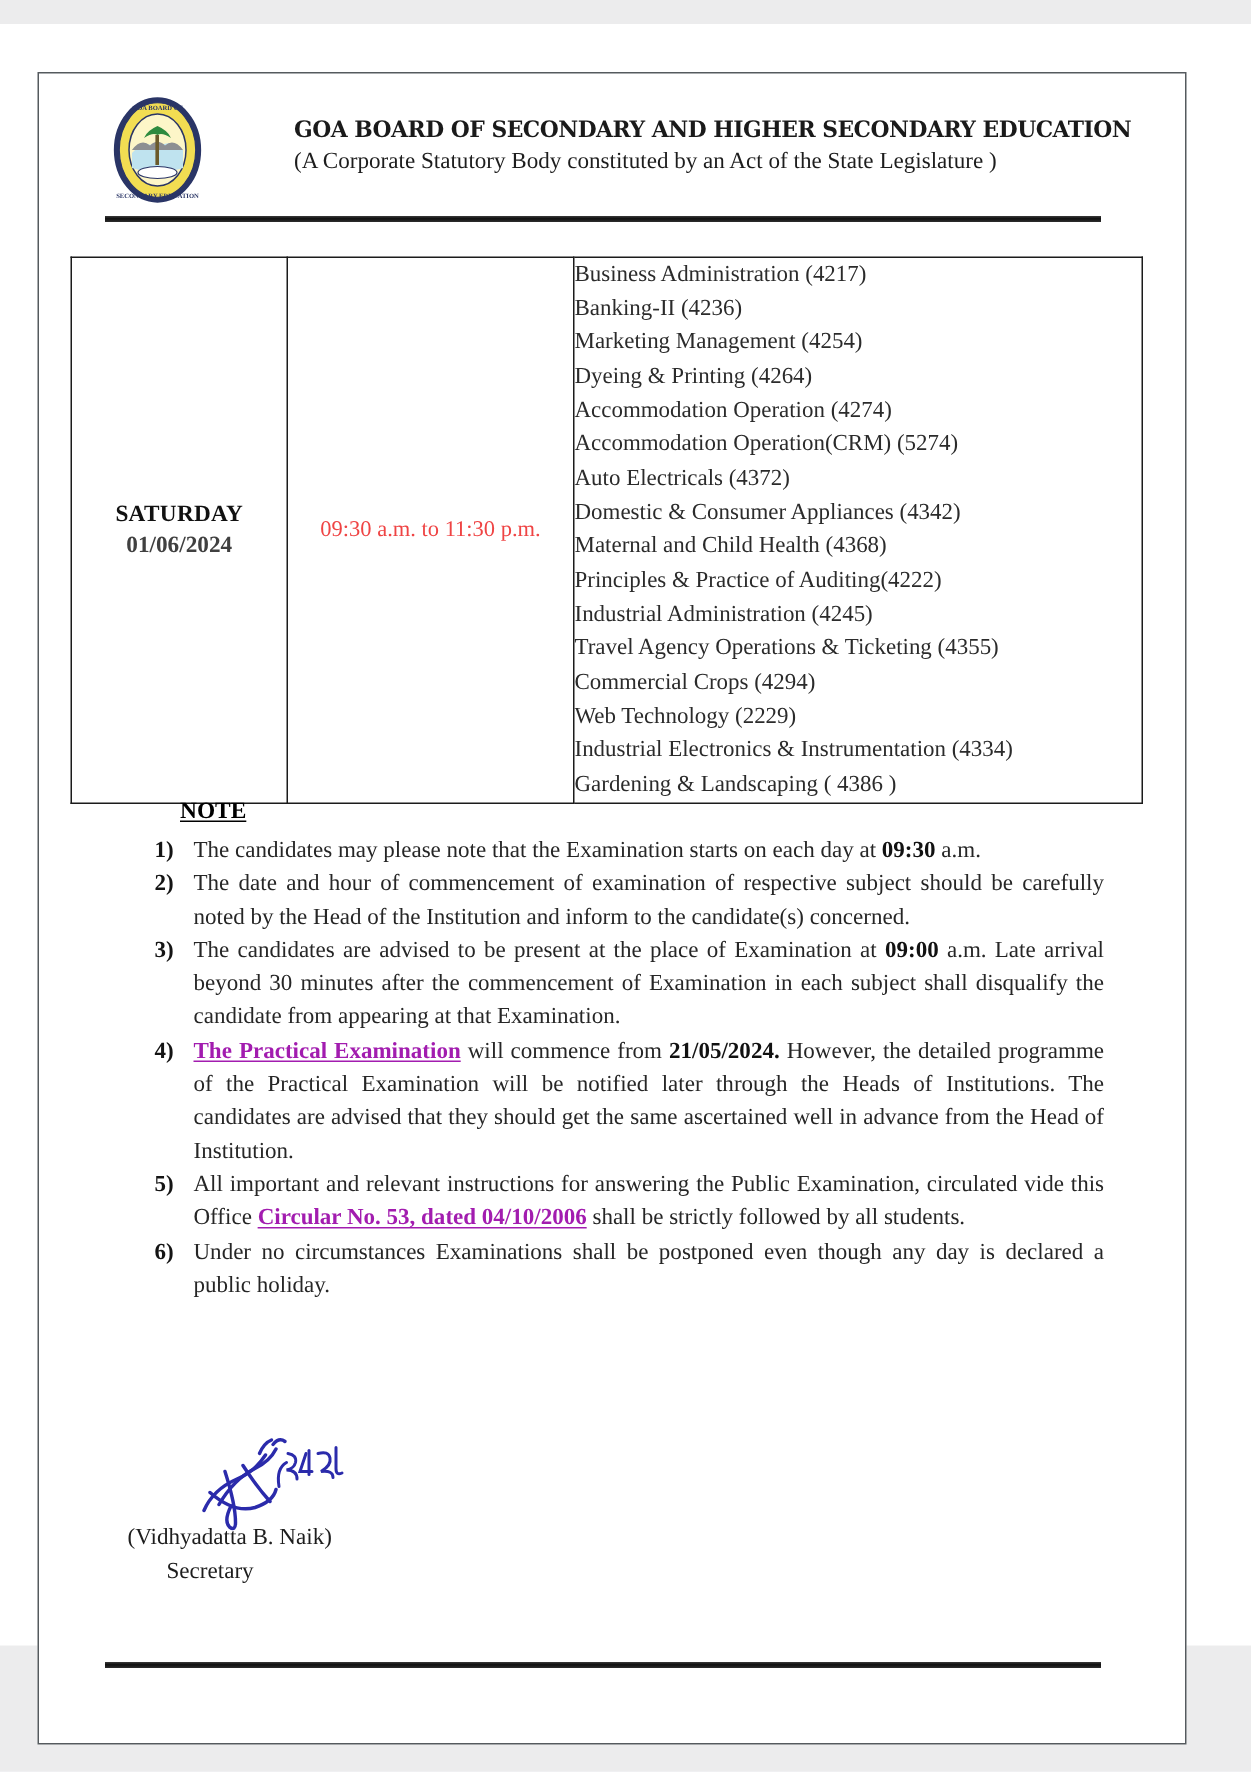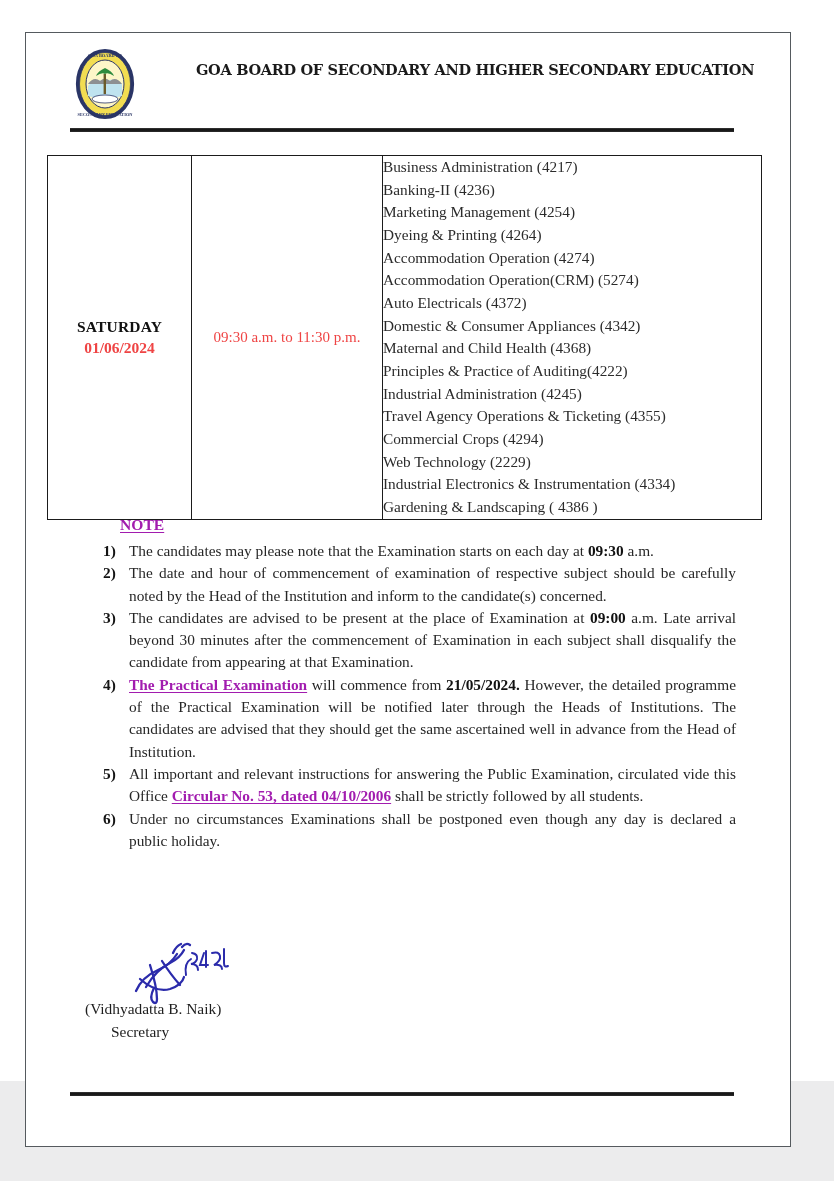"GOA BOARD OF SECONDARY AND" #page-sheet { top: 0 -> 16px }
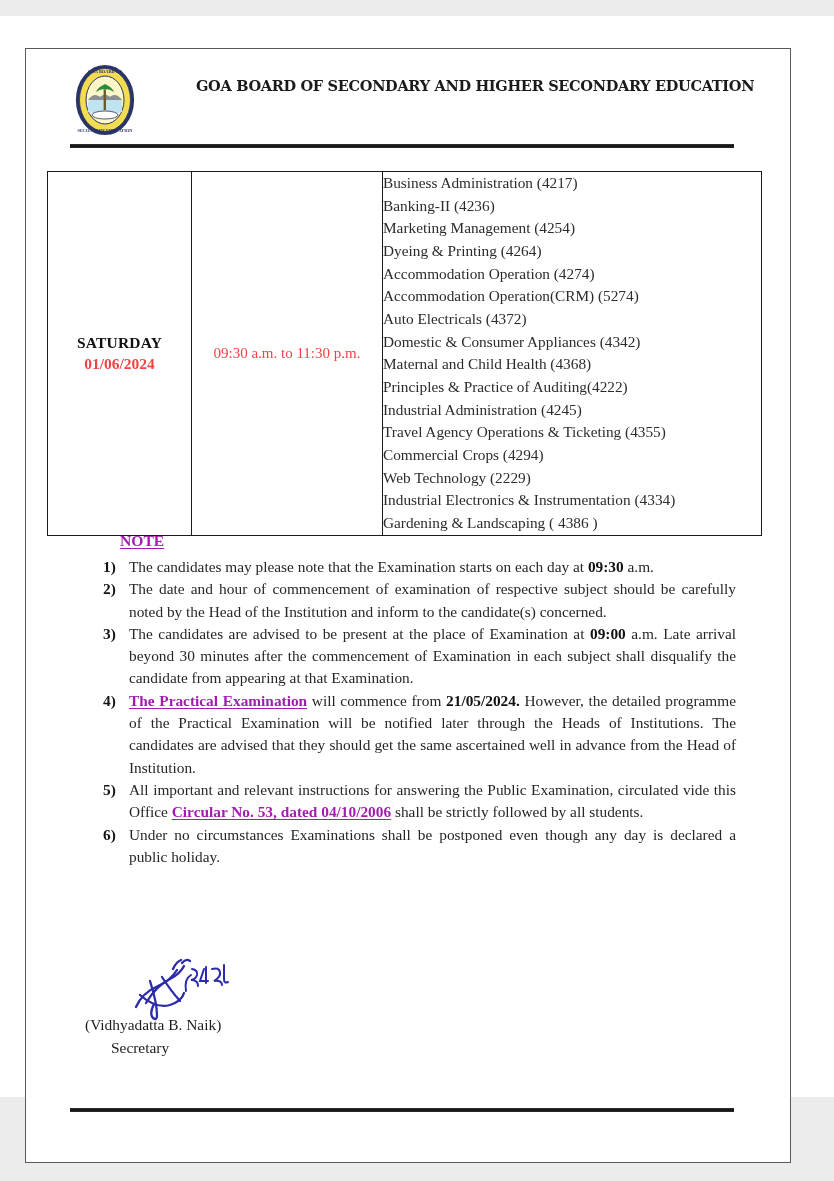"(A Corporate Statutory Body constituted" div.org-subtitle { html: none -> <div>(A Corporate Statutory Body constituted by an Act of the State Legislature )</div> }
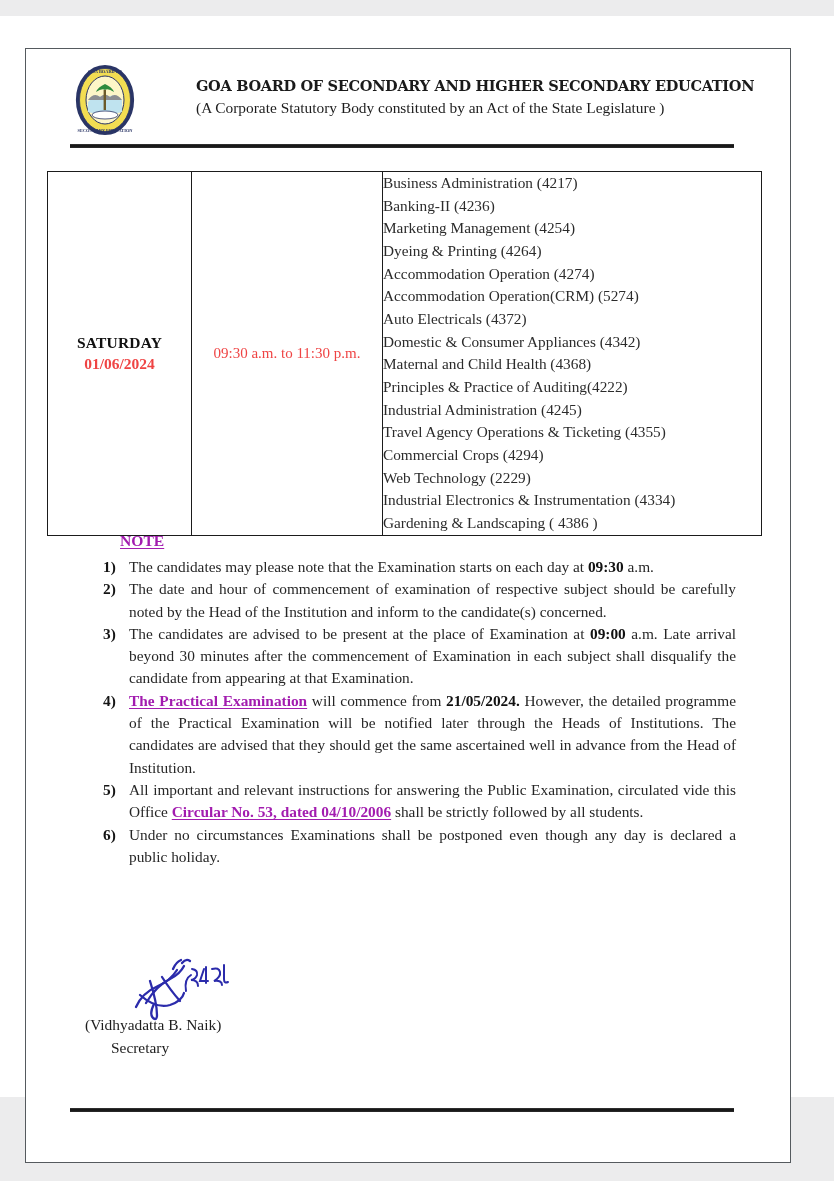"01/06/2024" .day-date { color: #ef4444 -> #404040 }
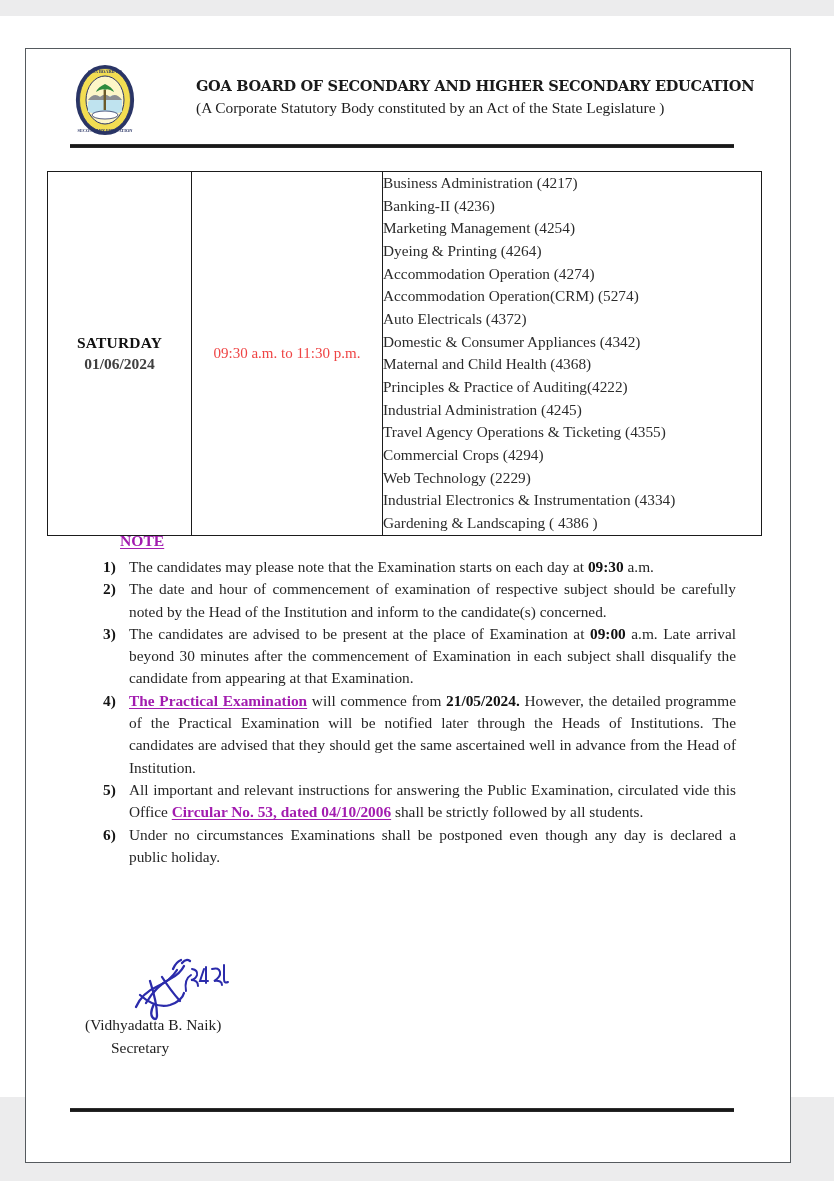"NOTE" #note-heading { color: #a21caf -> #000000 }
